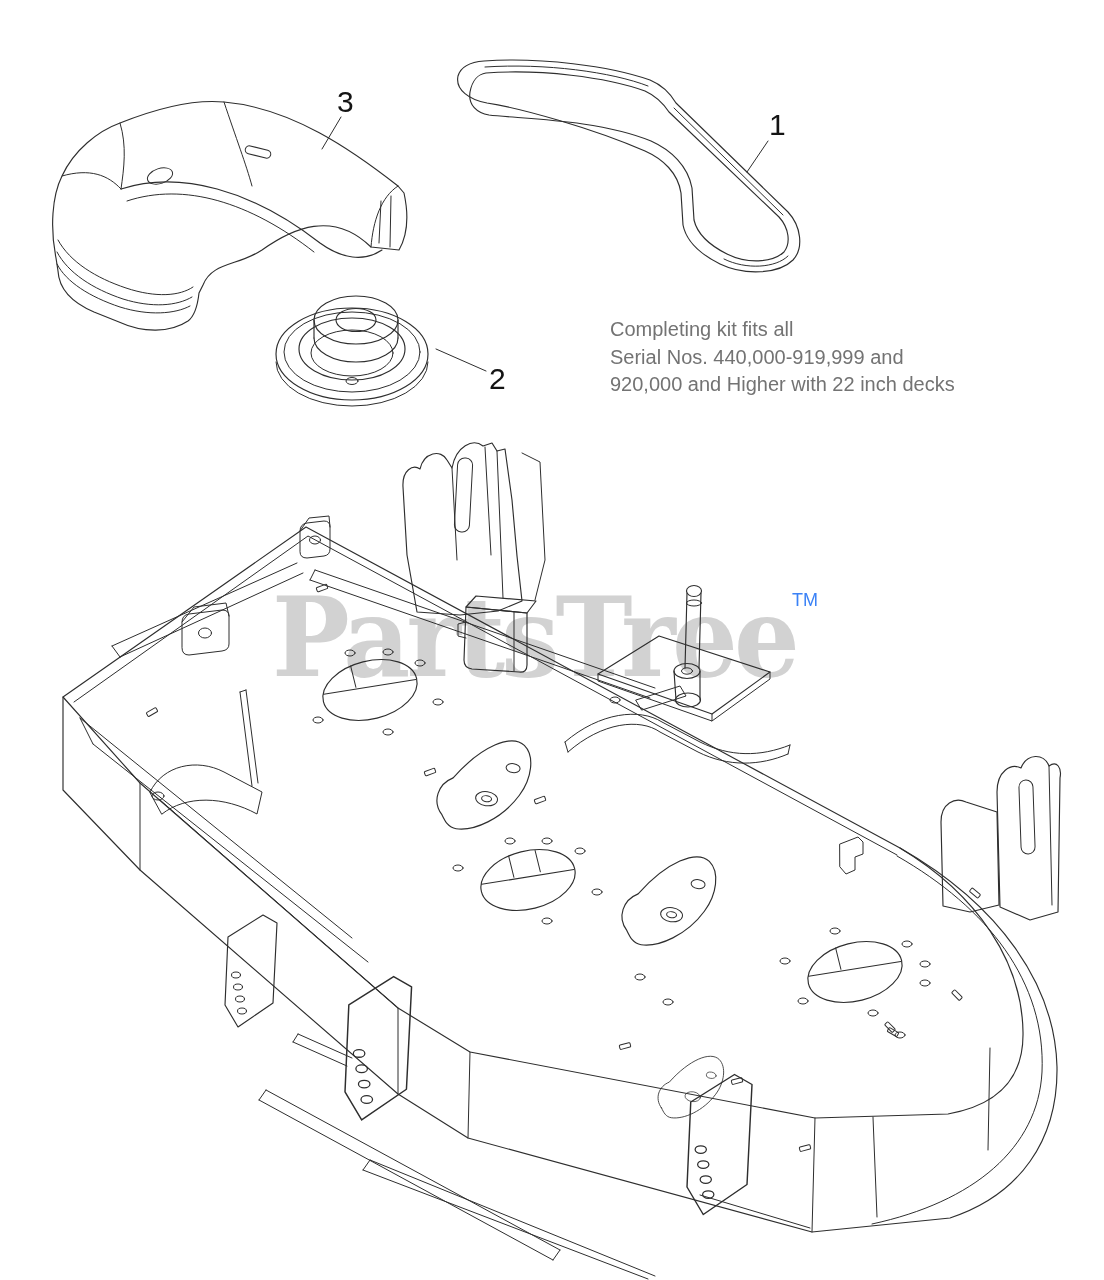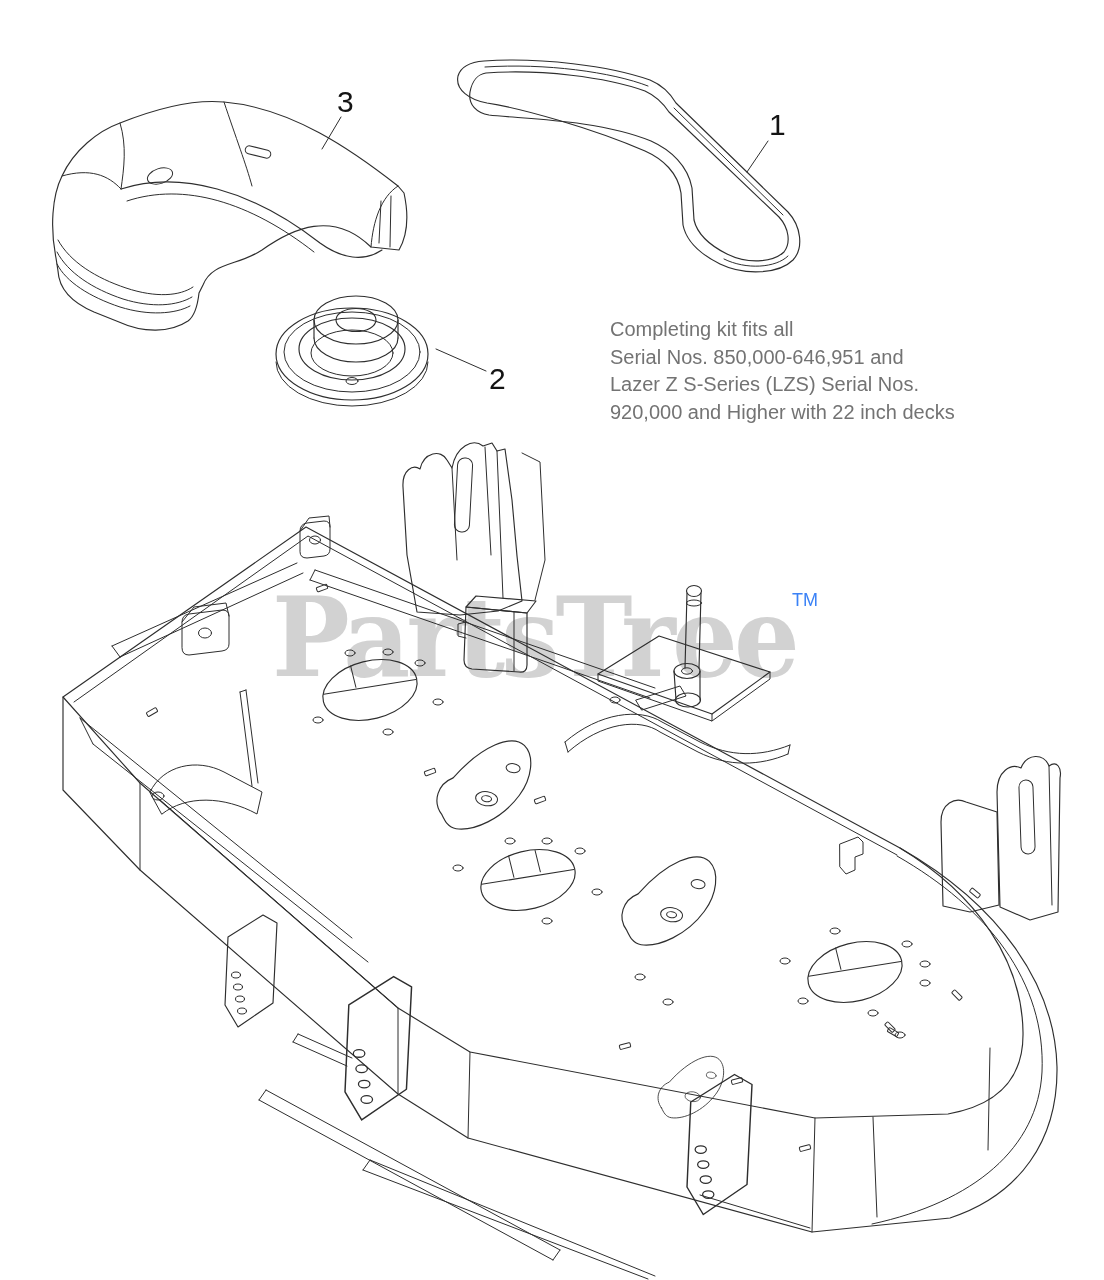"Serial Nos. 850,000-646,951 and" div { text: 850,000-646,951 -> 440,000-919,999 }
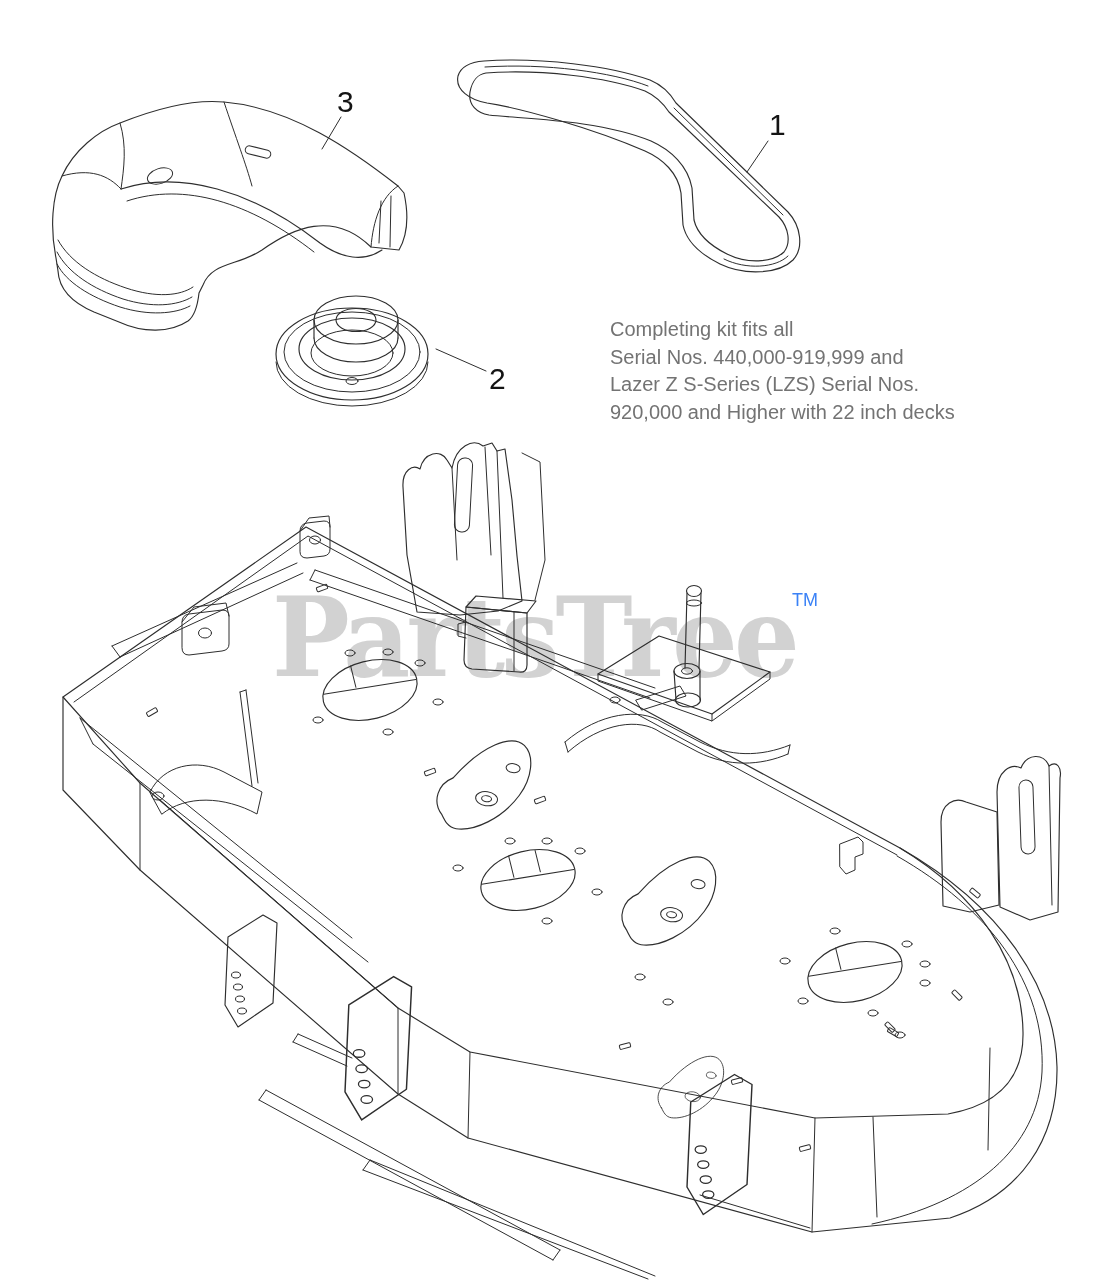"Lazer Z S-Series (LZS) Serial" div { html: <div>Lazer Z S-Series (LZS) Serial Nos.</div> -> none }
